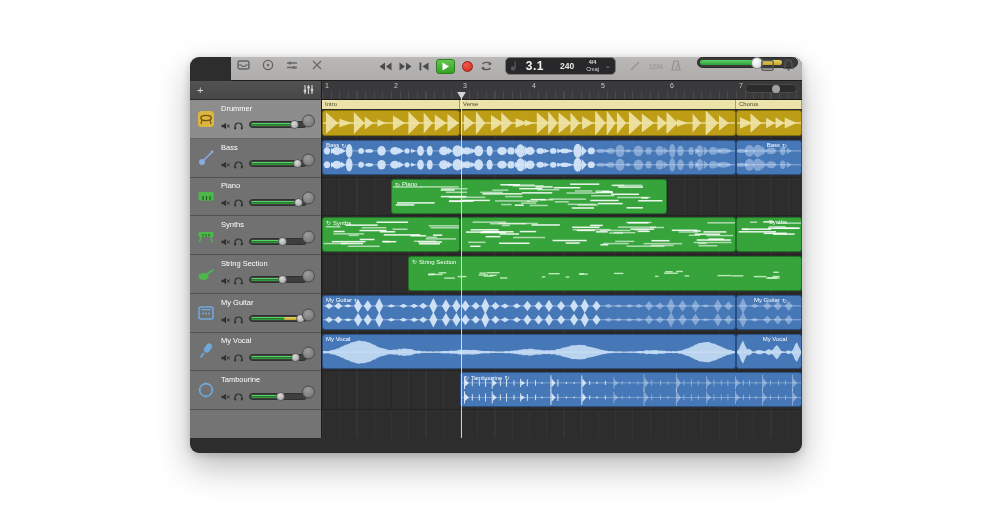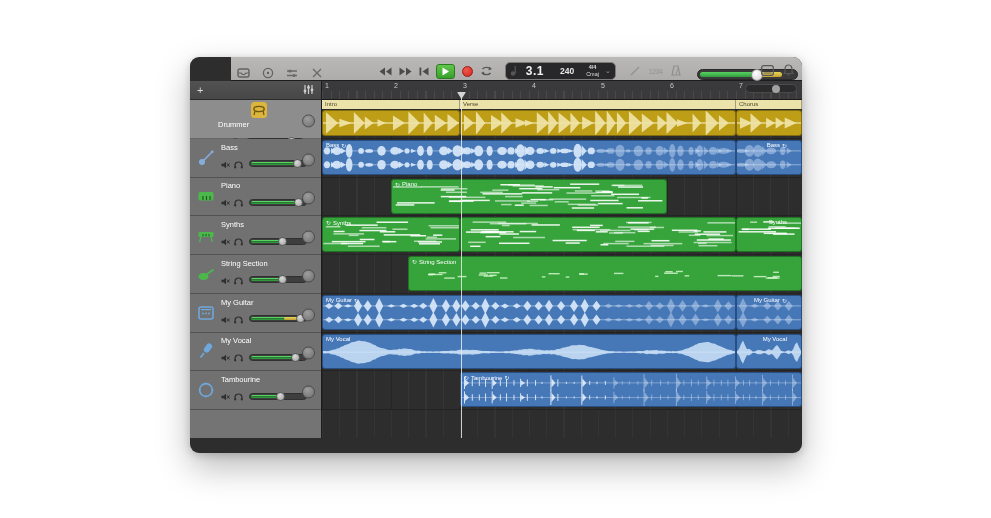"3.1" .toolbar { align-items: flex-end -> flex-start }
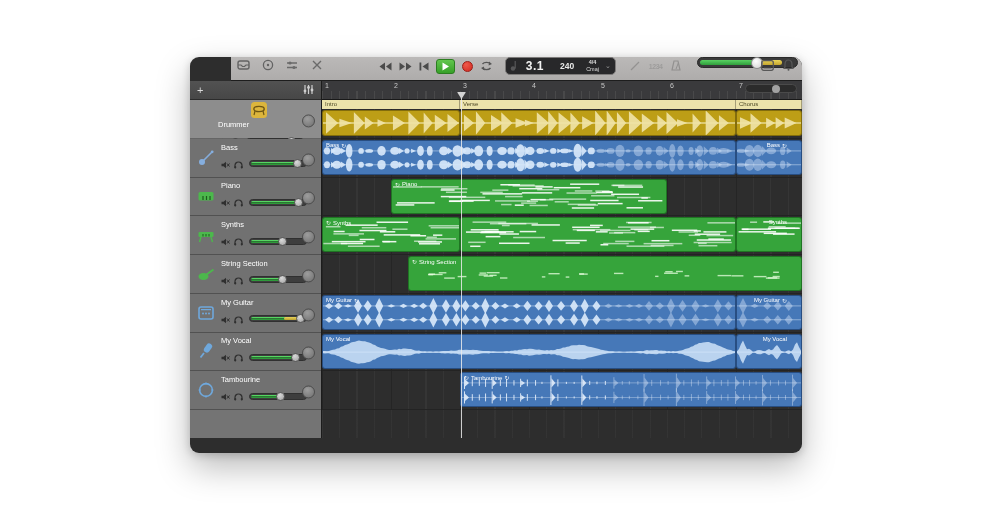"Drummer" .trackrow.sel { flex-direction: column -> none }
